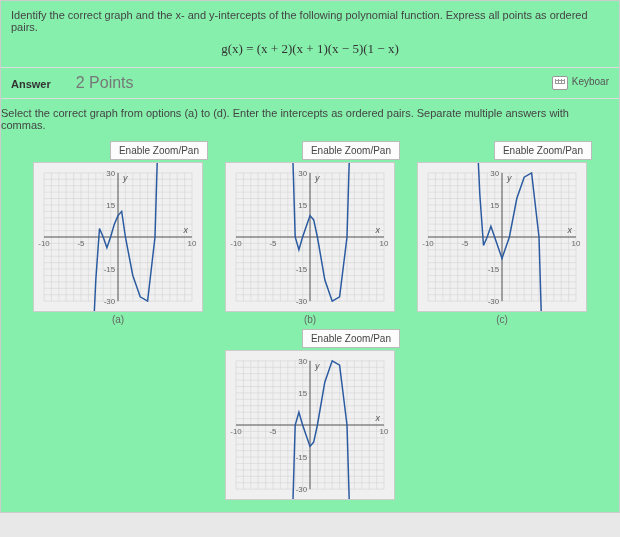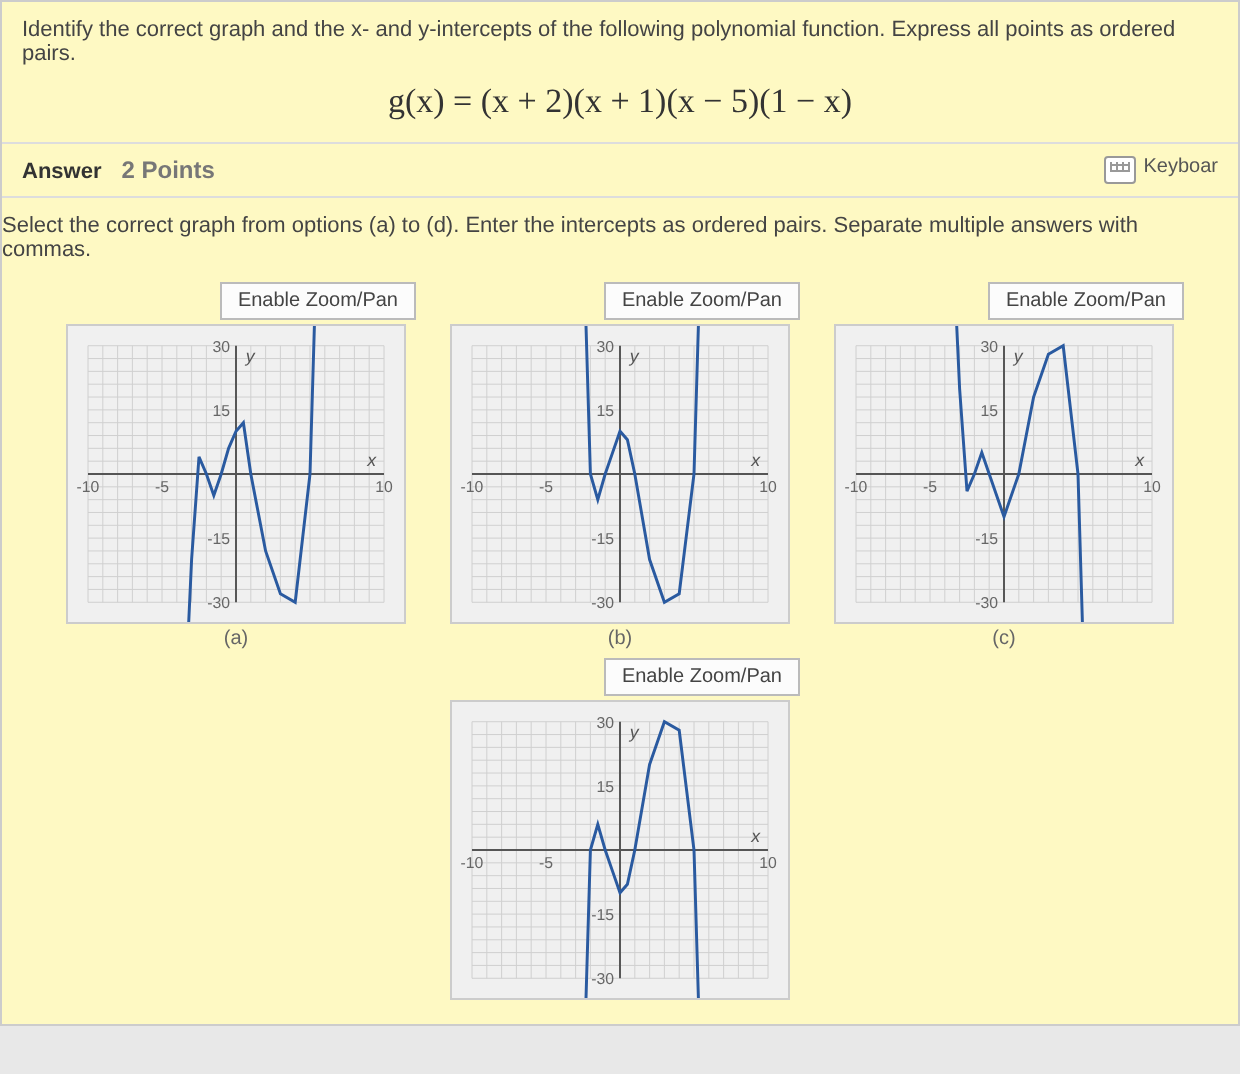"Identify the correct graph and" .card { background: #fef9c3 -> #86efac }
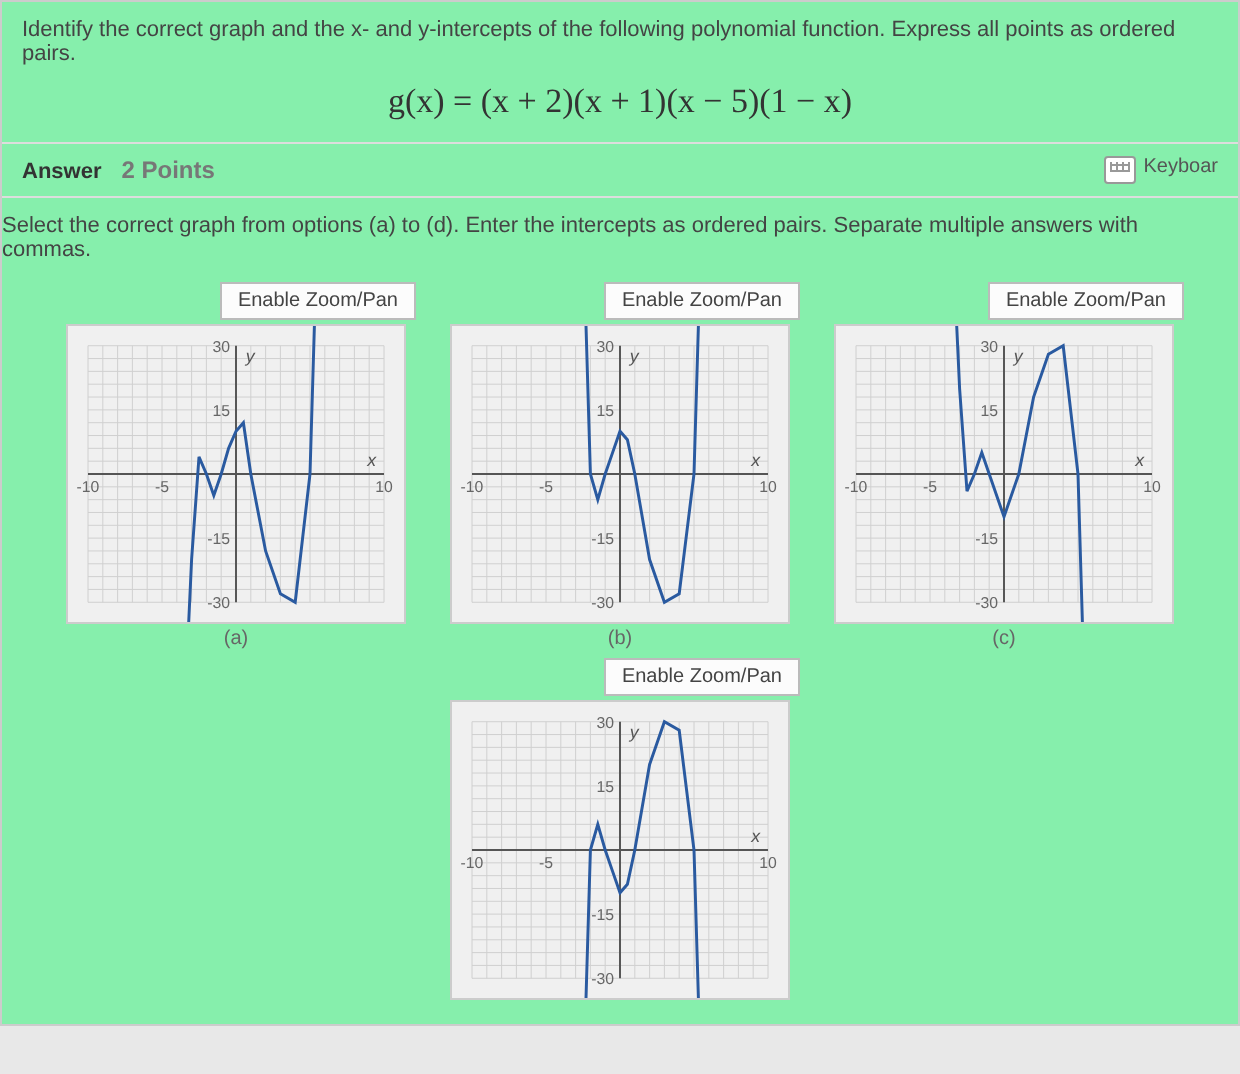"g(x) = (x + 2)(x" .formula { font-size: 17px -> 13px }
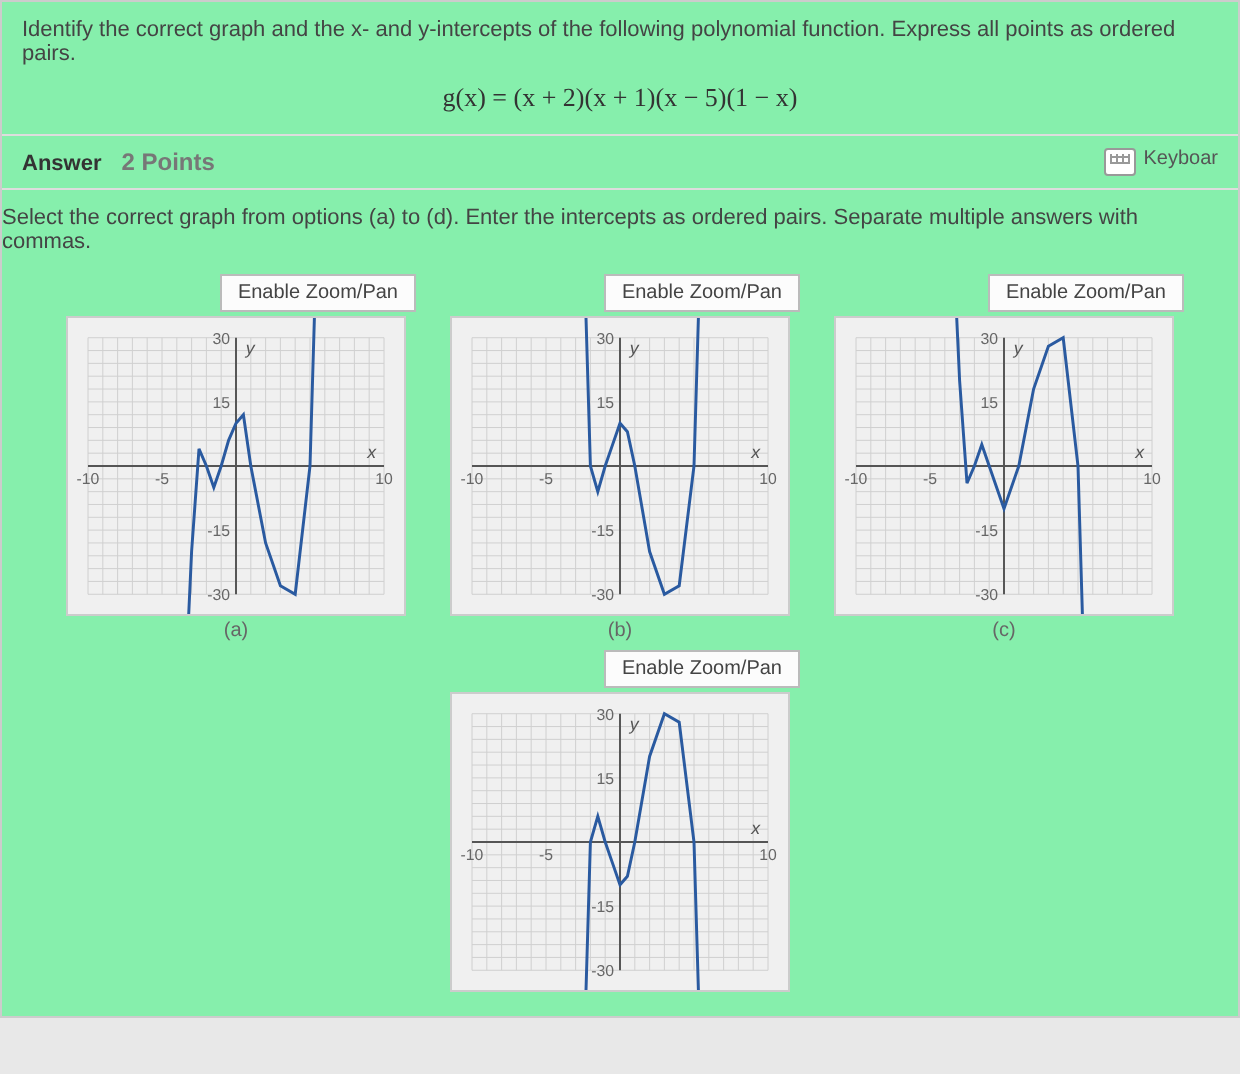"Answer" .answer-left { gap: 10px -> 25px }
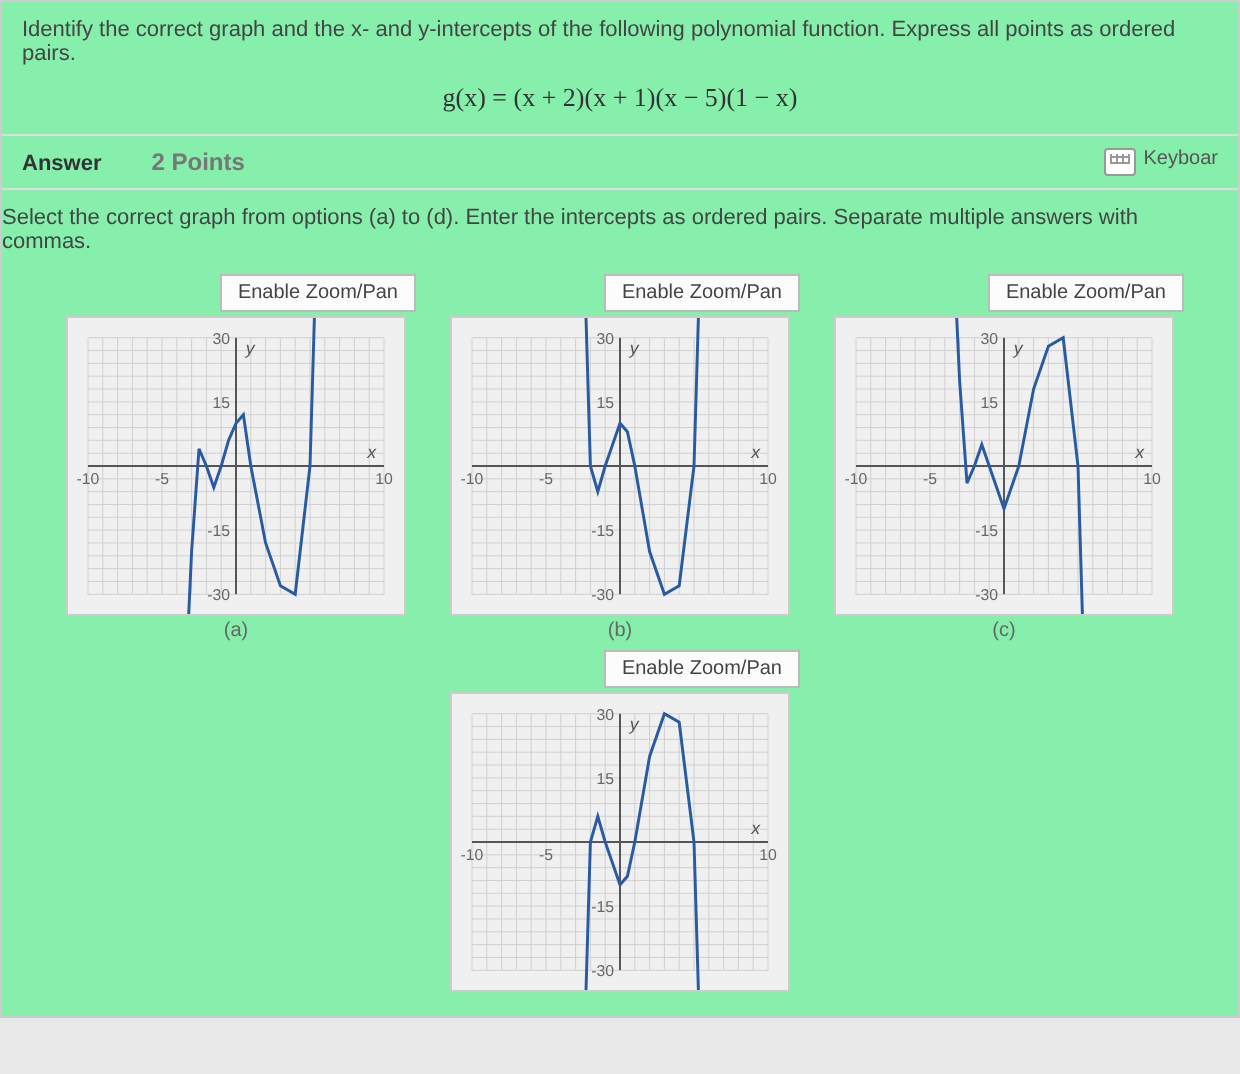"2 Points" .points { font-size: 12px -> 16px; font-weight: bold -> none }
